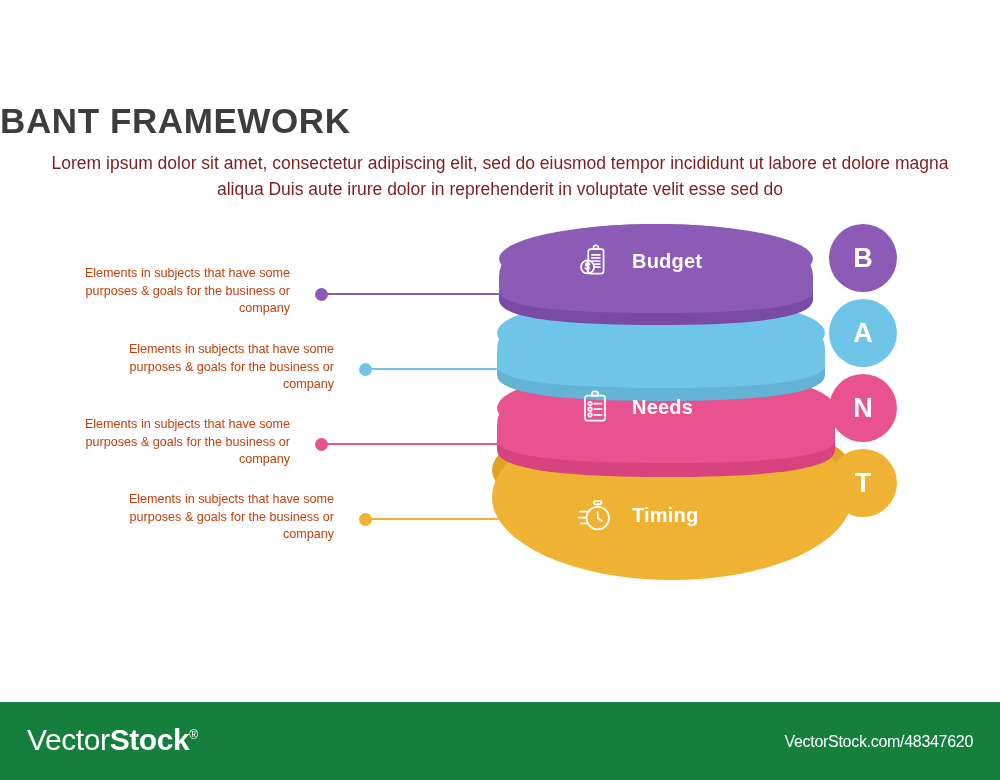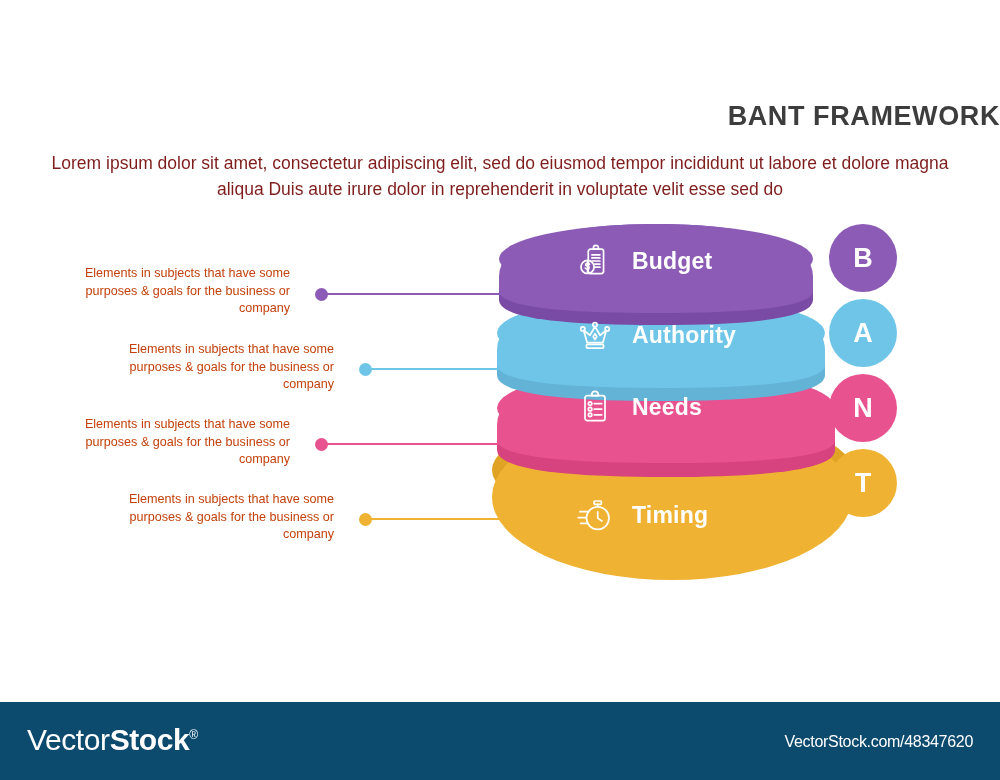"BANT FRAMEWORK" #title { font-size: 27px -> 35px; text-align: right -> left }
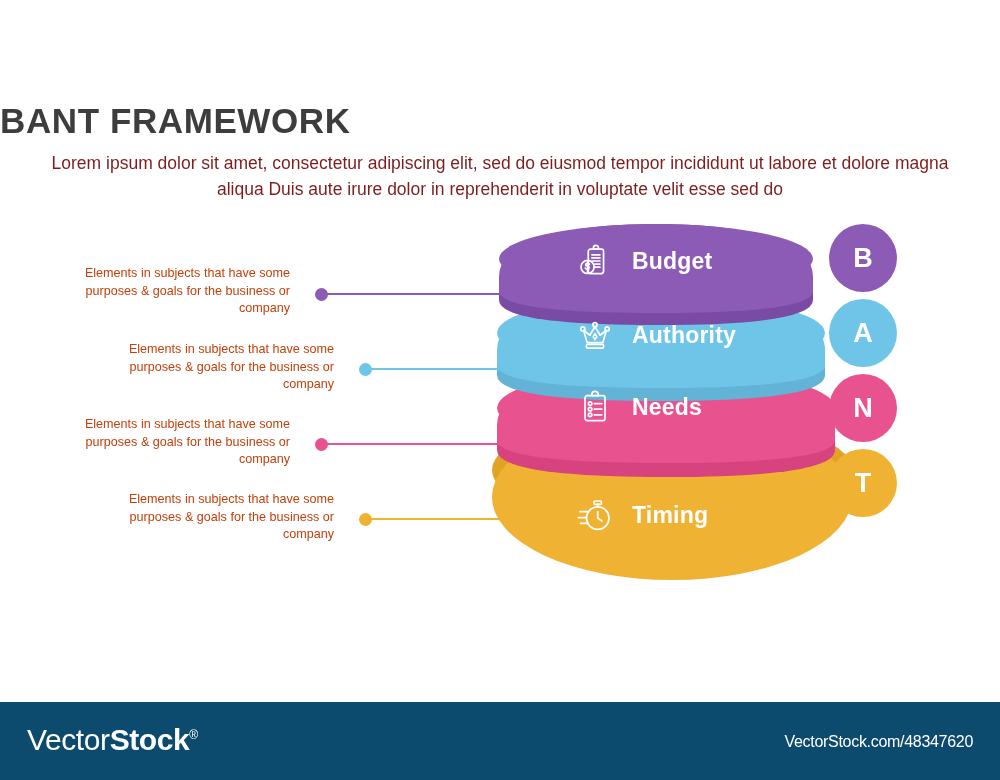"Budget" .band-row .txt { font-size: 23px -> 20px }
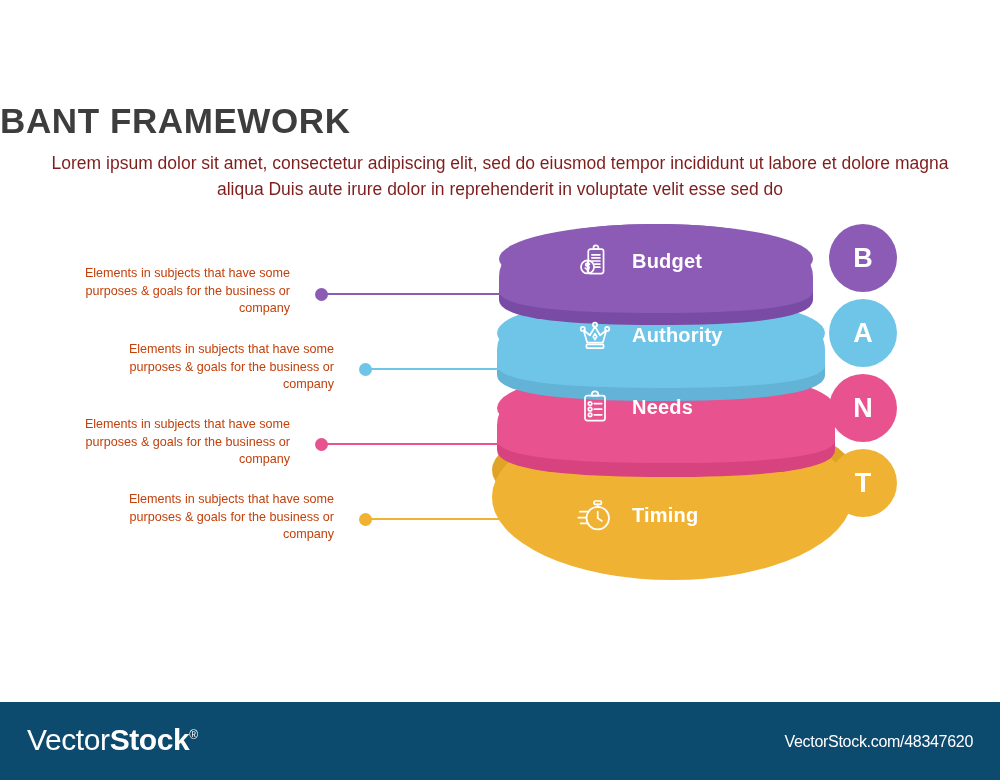"Authority" div.band-row { html: <div> <svg> <path></path> <circle></circle> <circle></circle> <circle></circle> <path></path> <rect></rect> </svg> <span>Authority</span> </div> -> none }
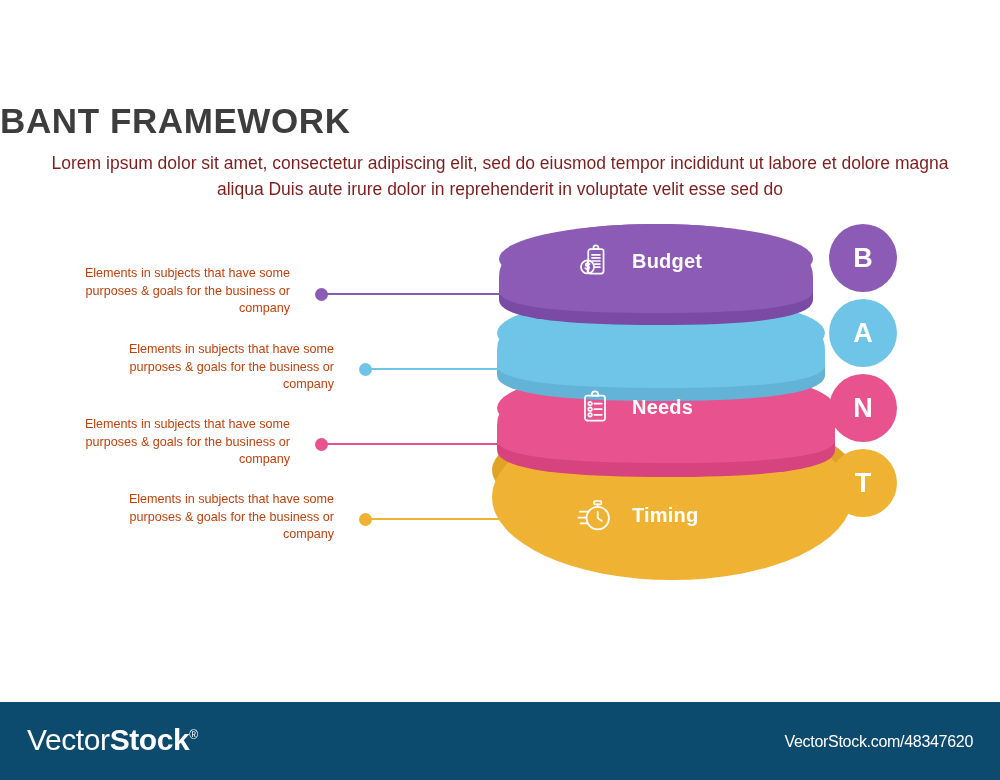"VectorStock®" #footer { background: #0c4a6e -> #15803d }
